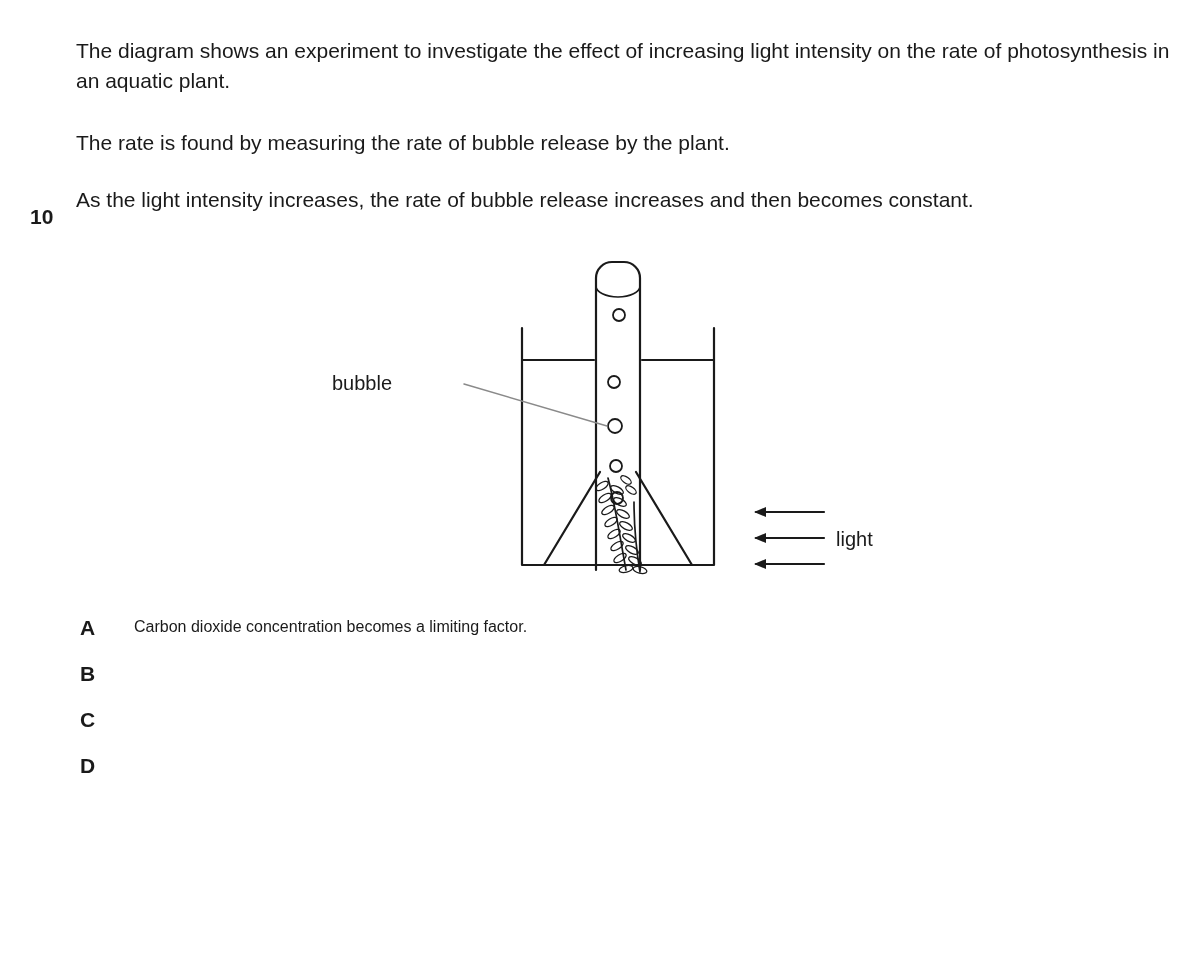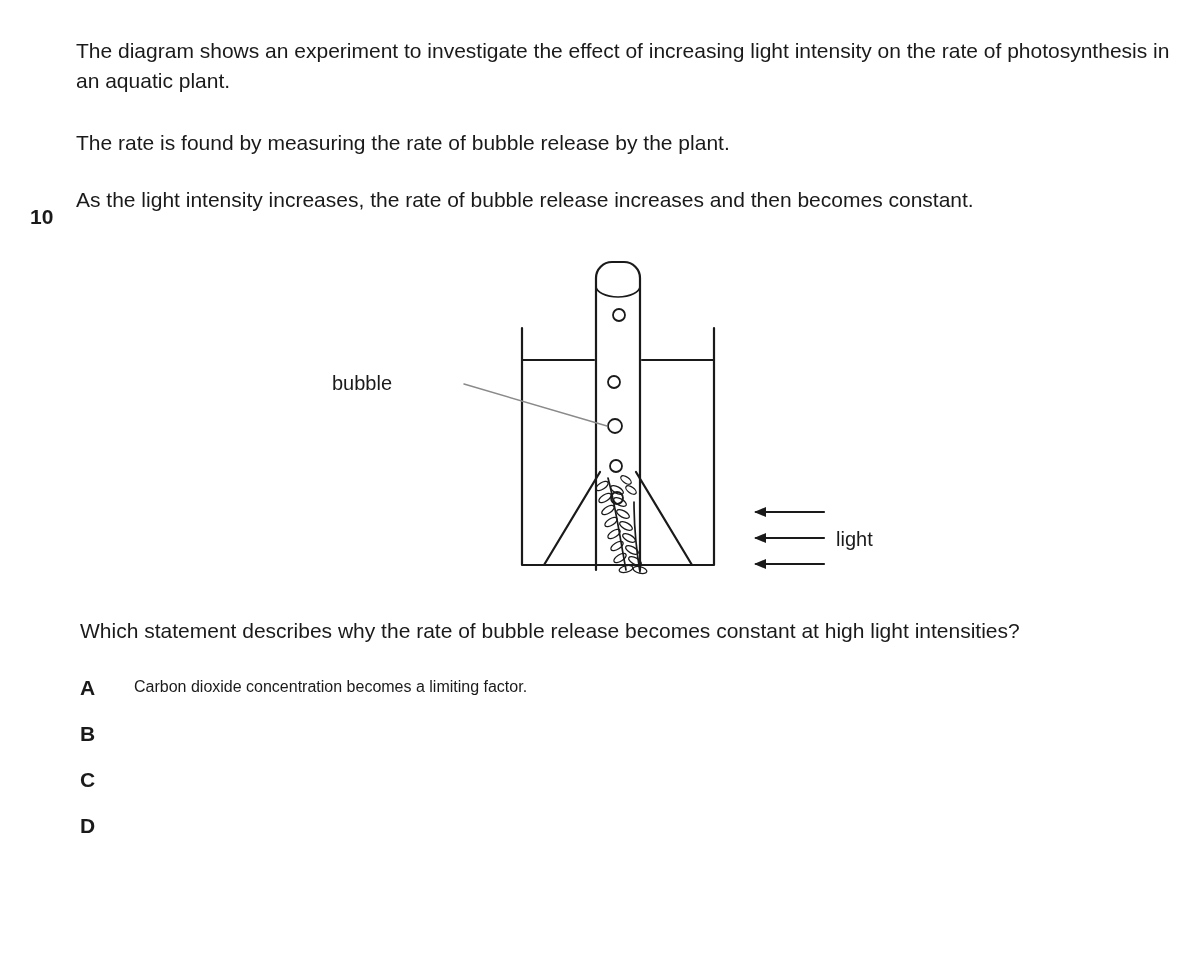"Which statement describes why the" p.lower-q { html: <p>Which statement describes why the rate of bubble release becomes constant at high light intensities?</p> -> none }
